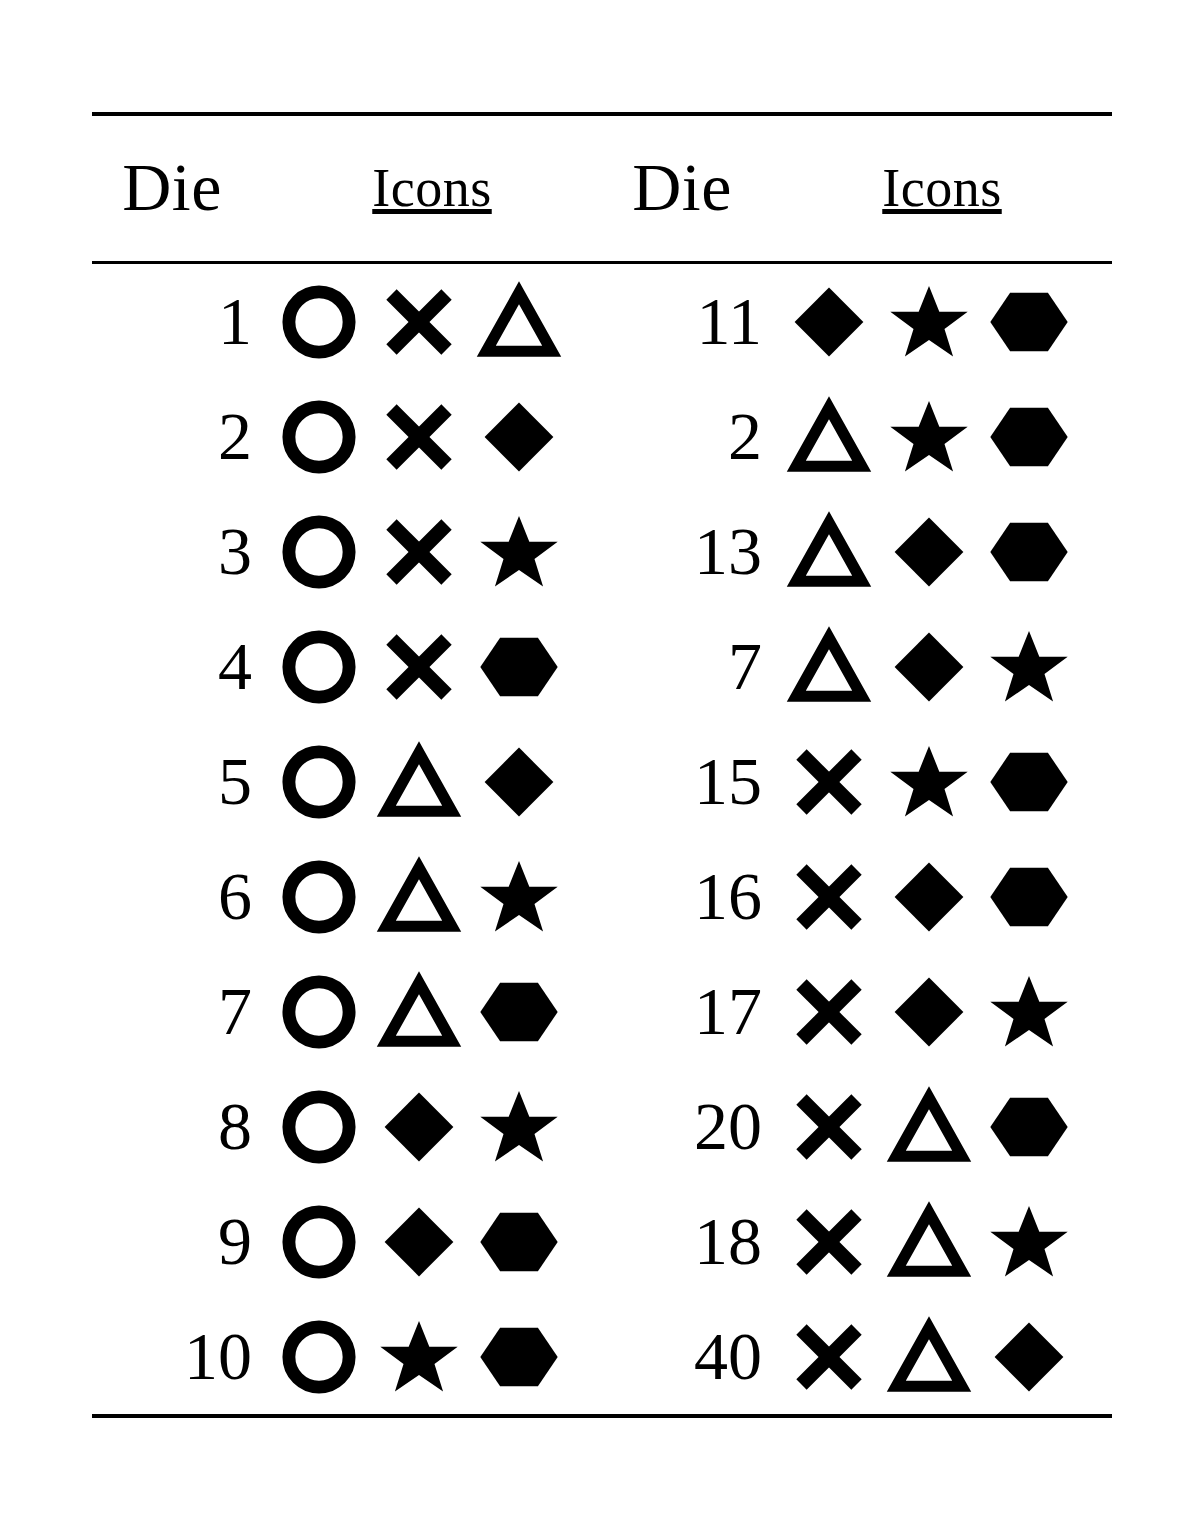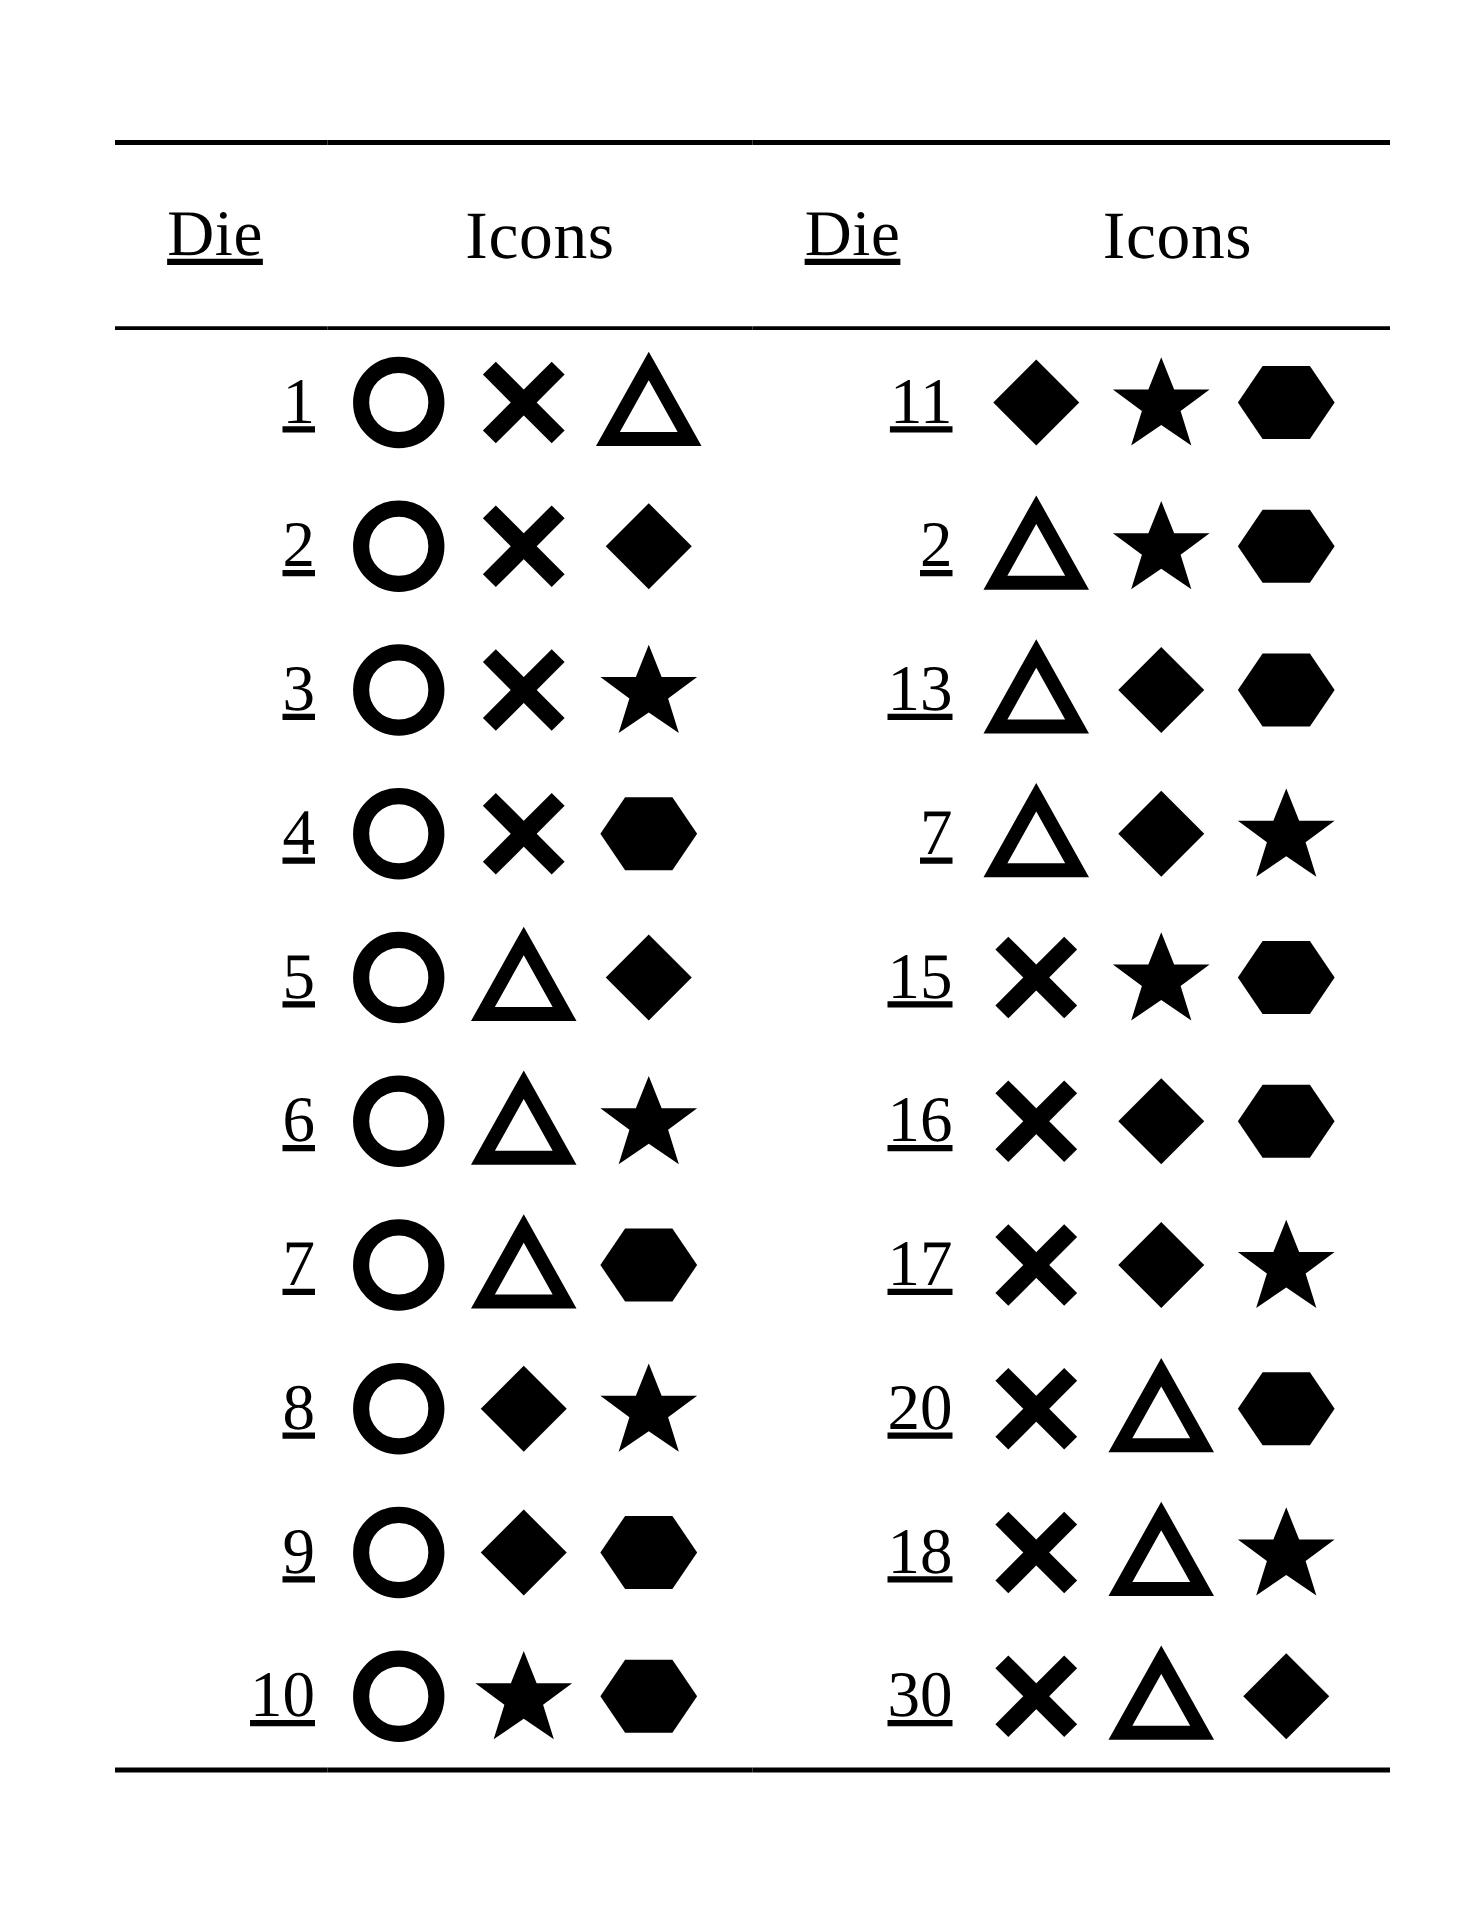"Die" td.die-cell { font-size: 52px -> 68px; text-decoration: underline -> none }
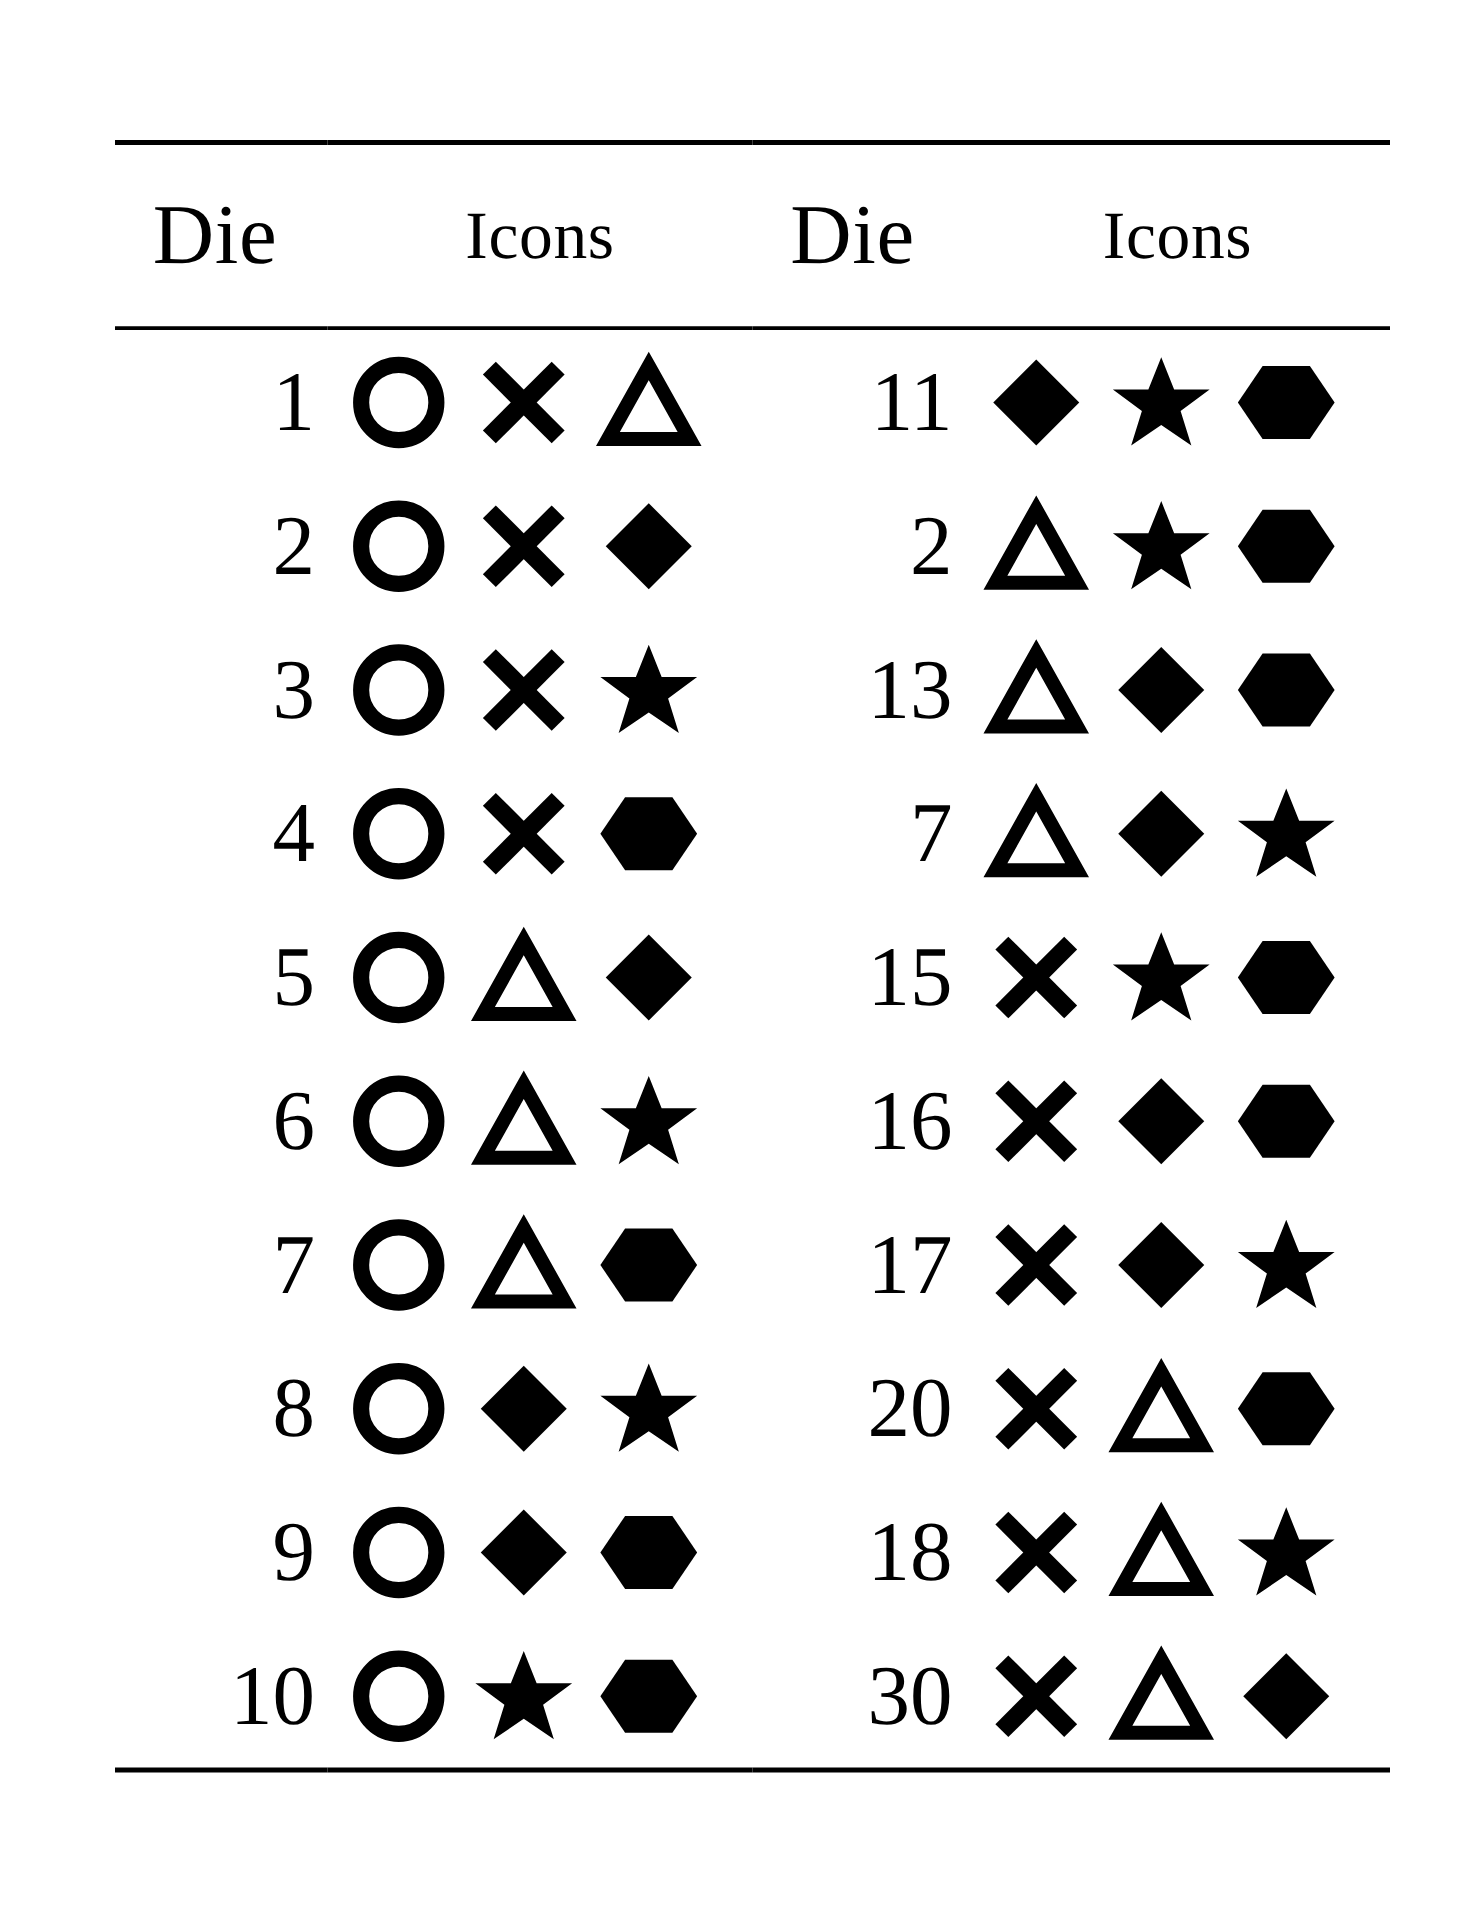"Icons" td.icons-cell { text-decoration: none -> underline }
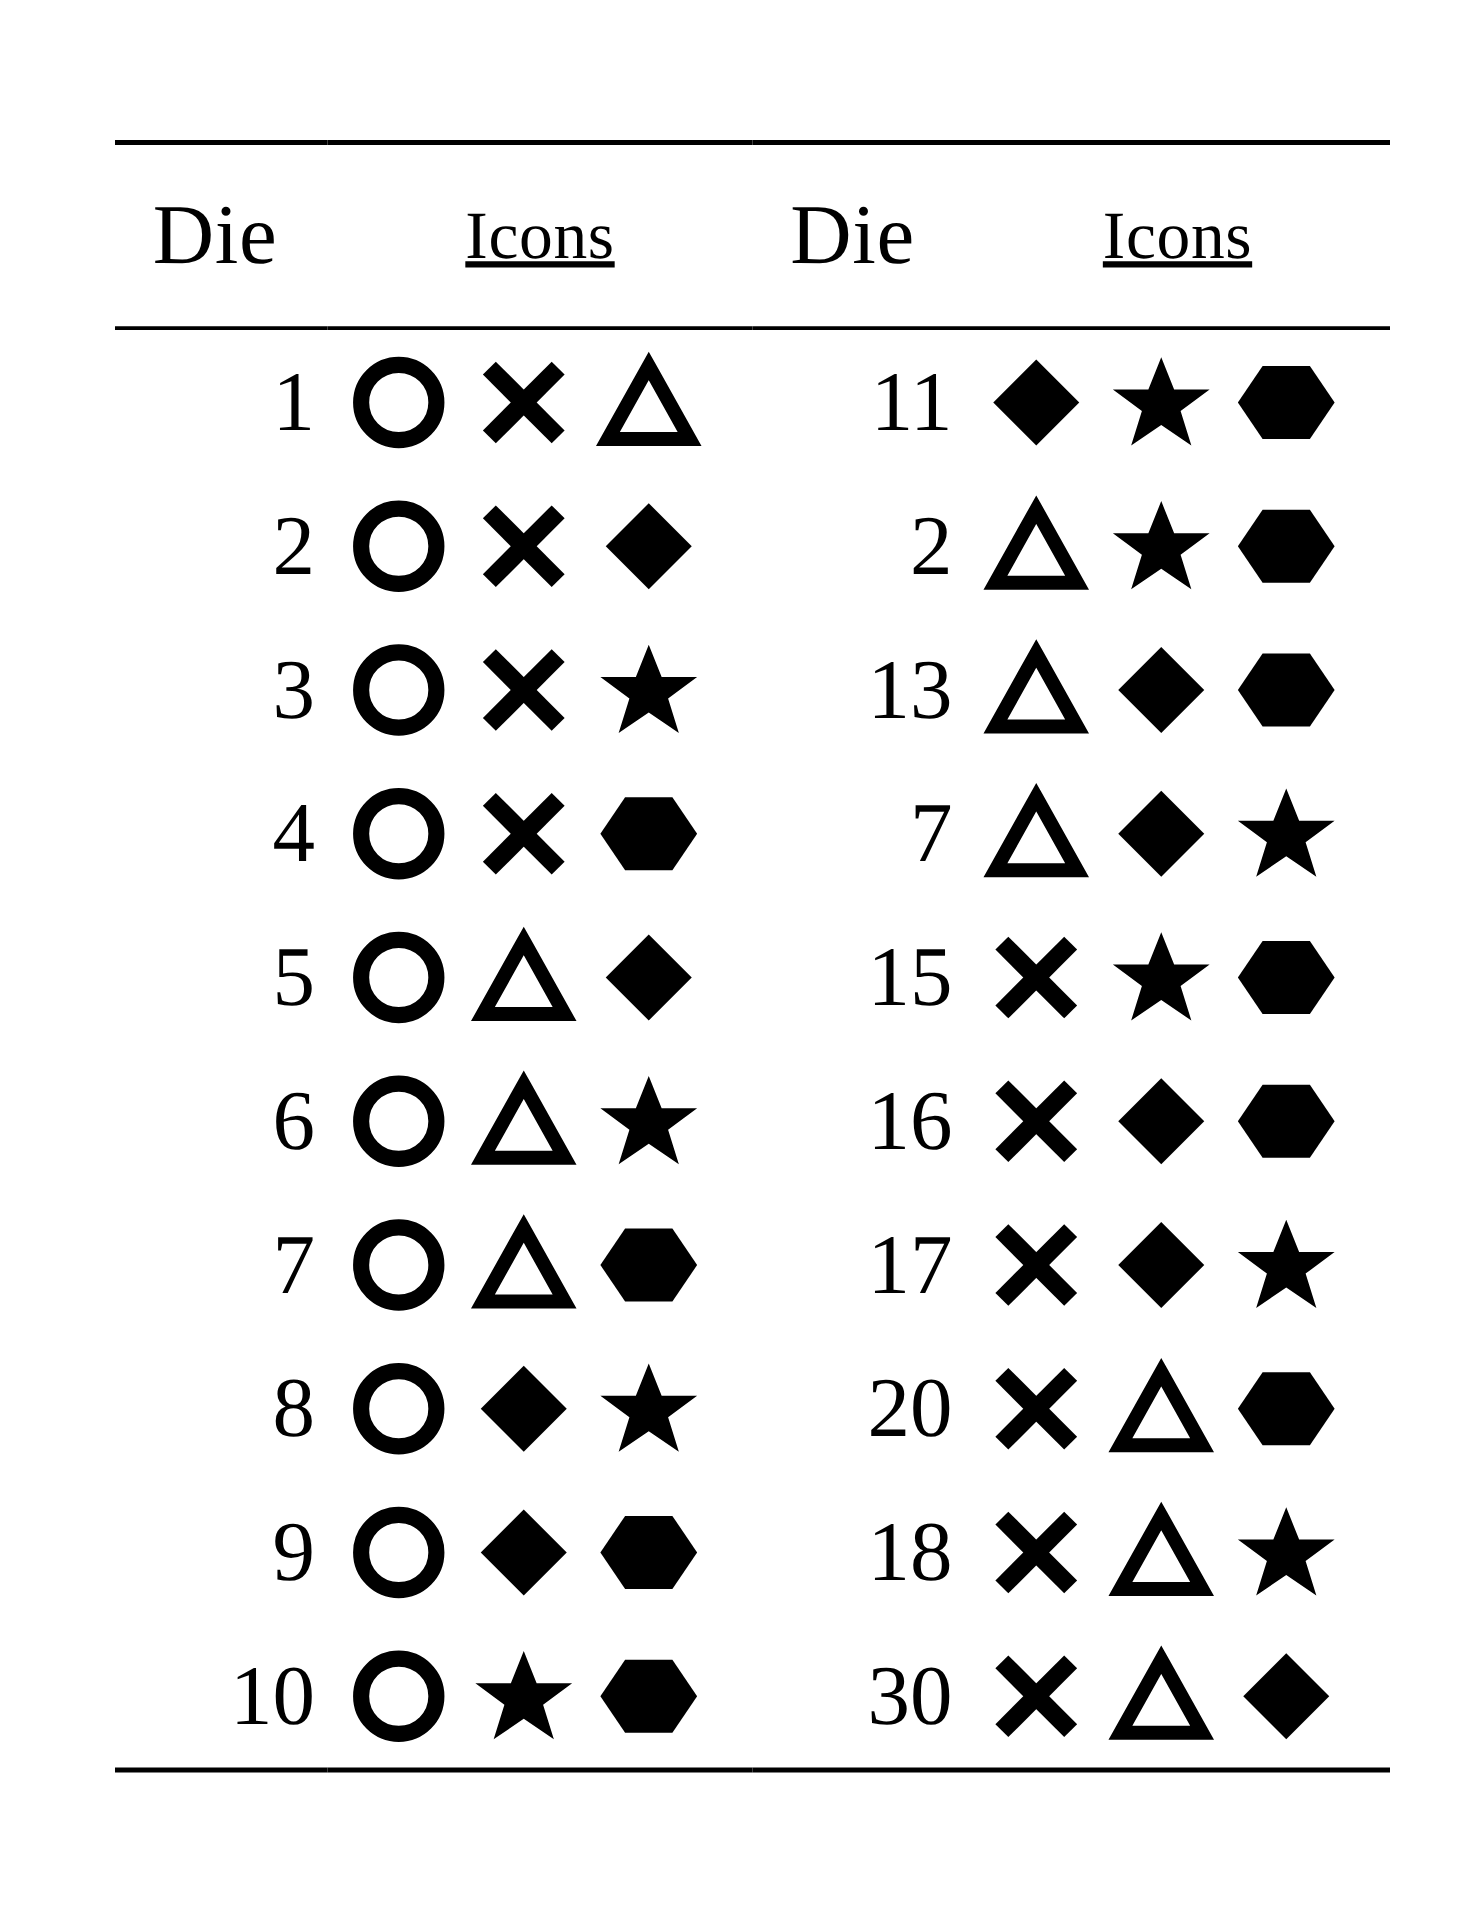"30" td.die-cell { text: 30 -> 40 }
